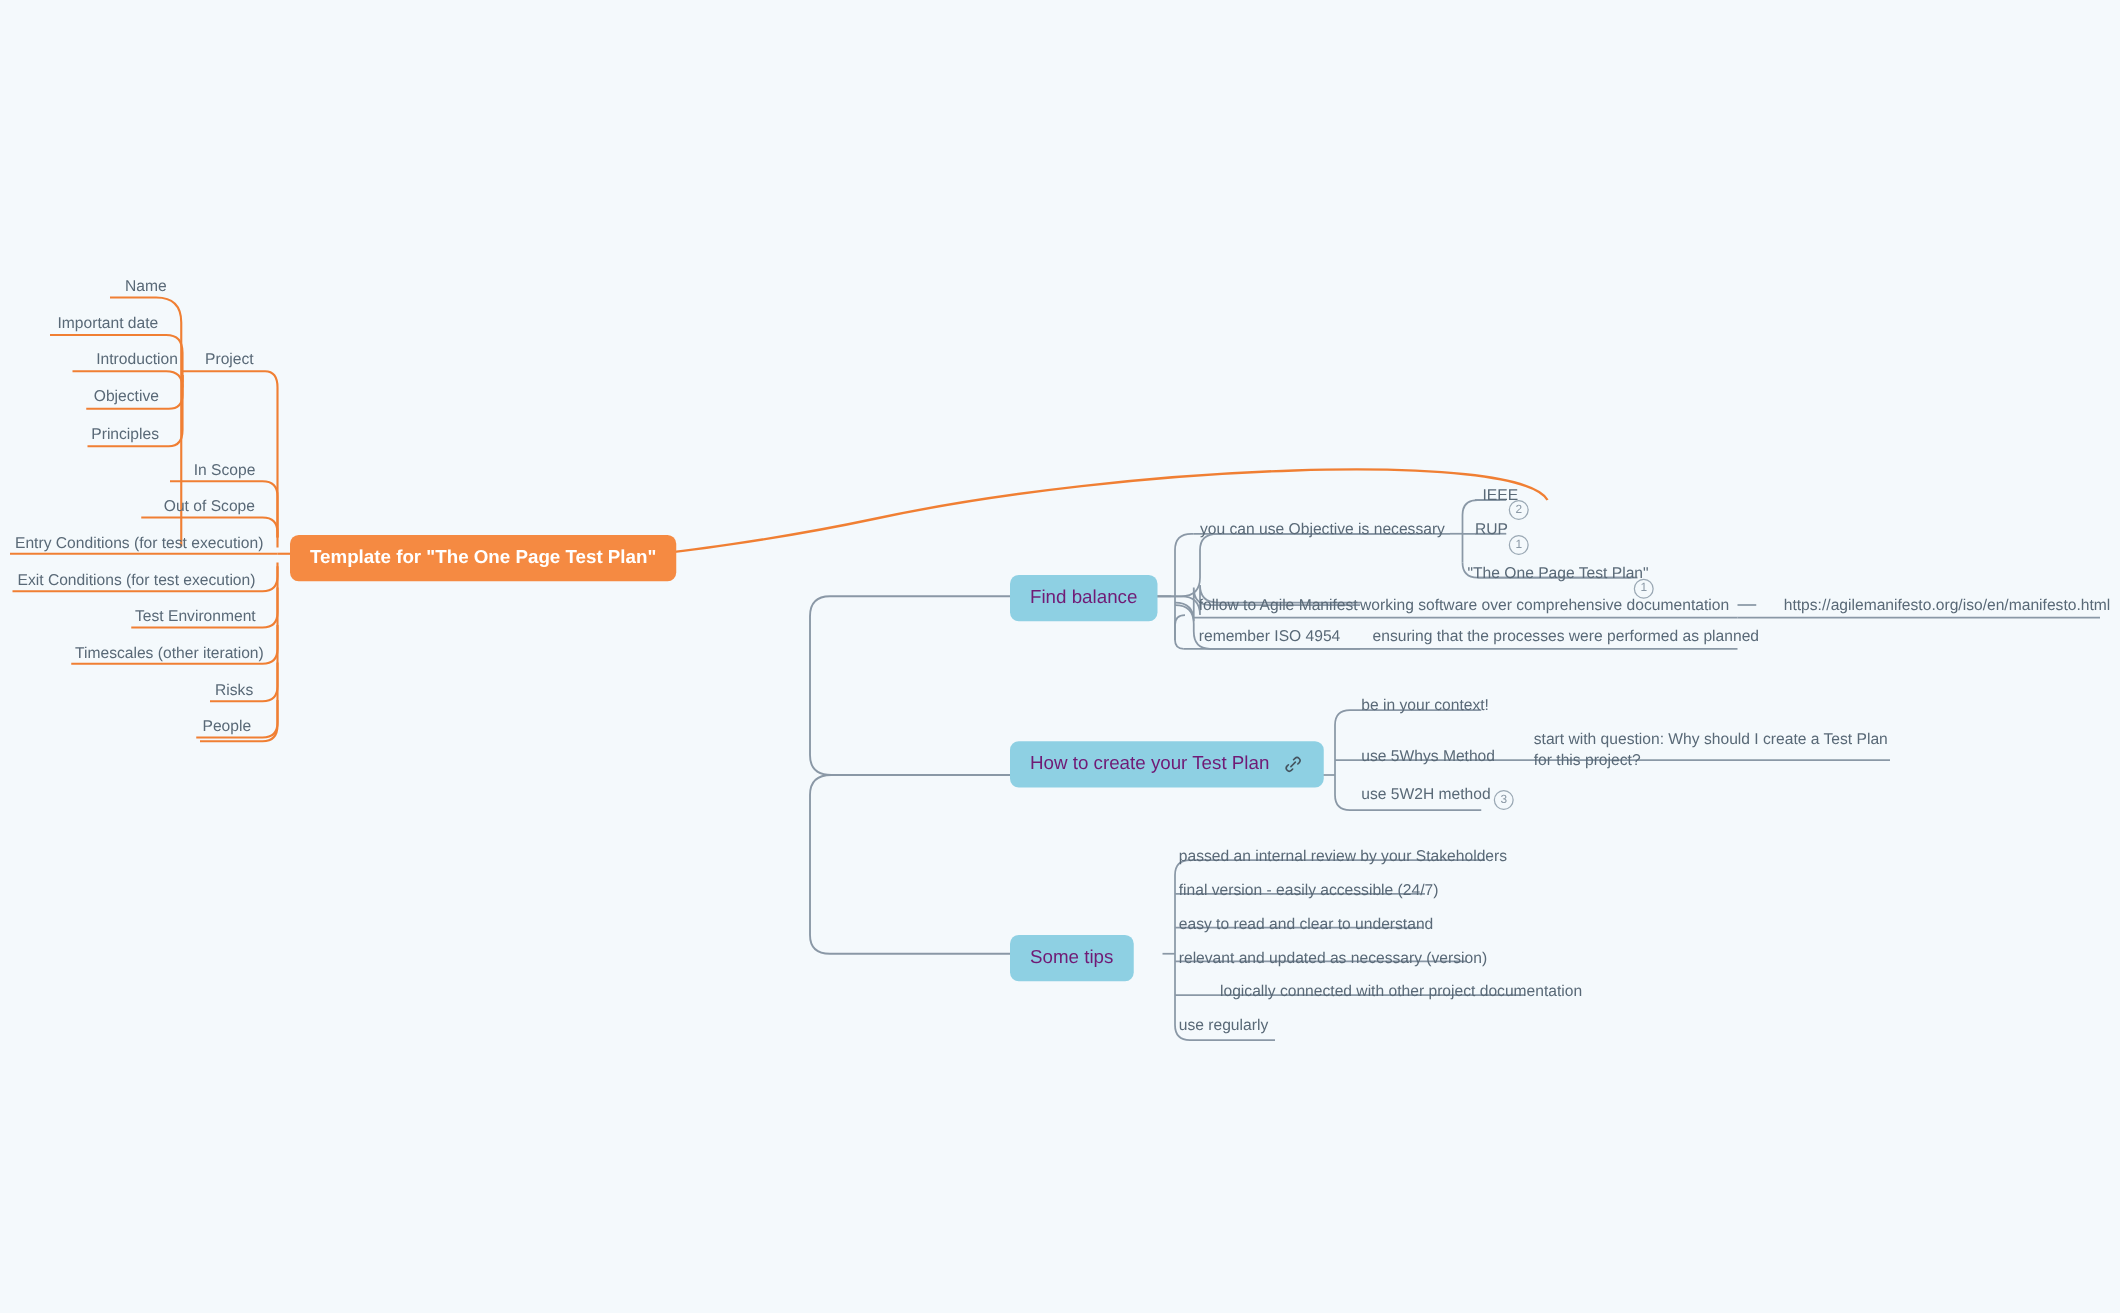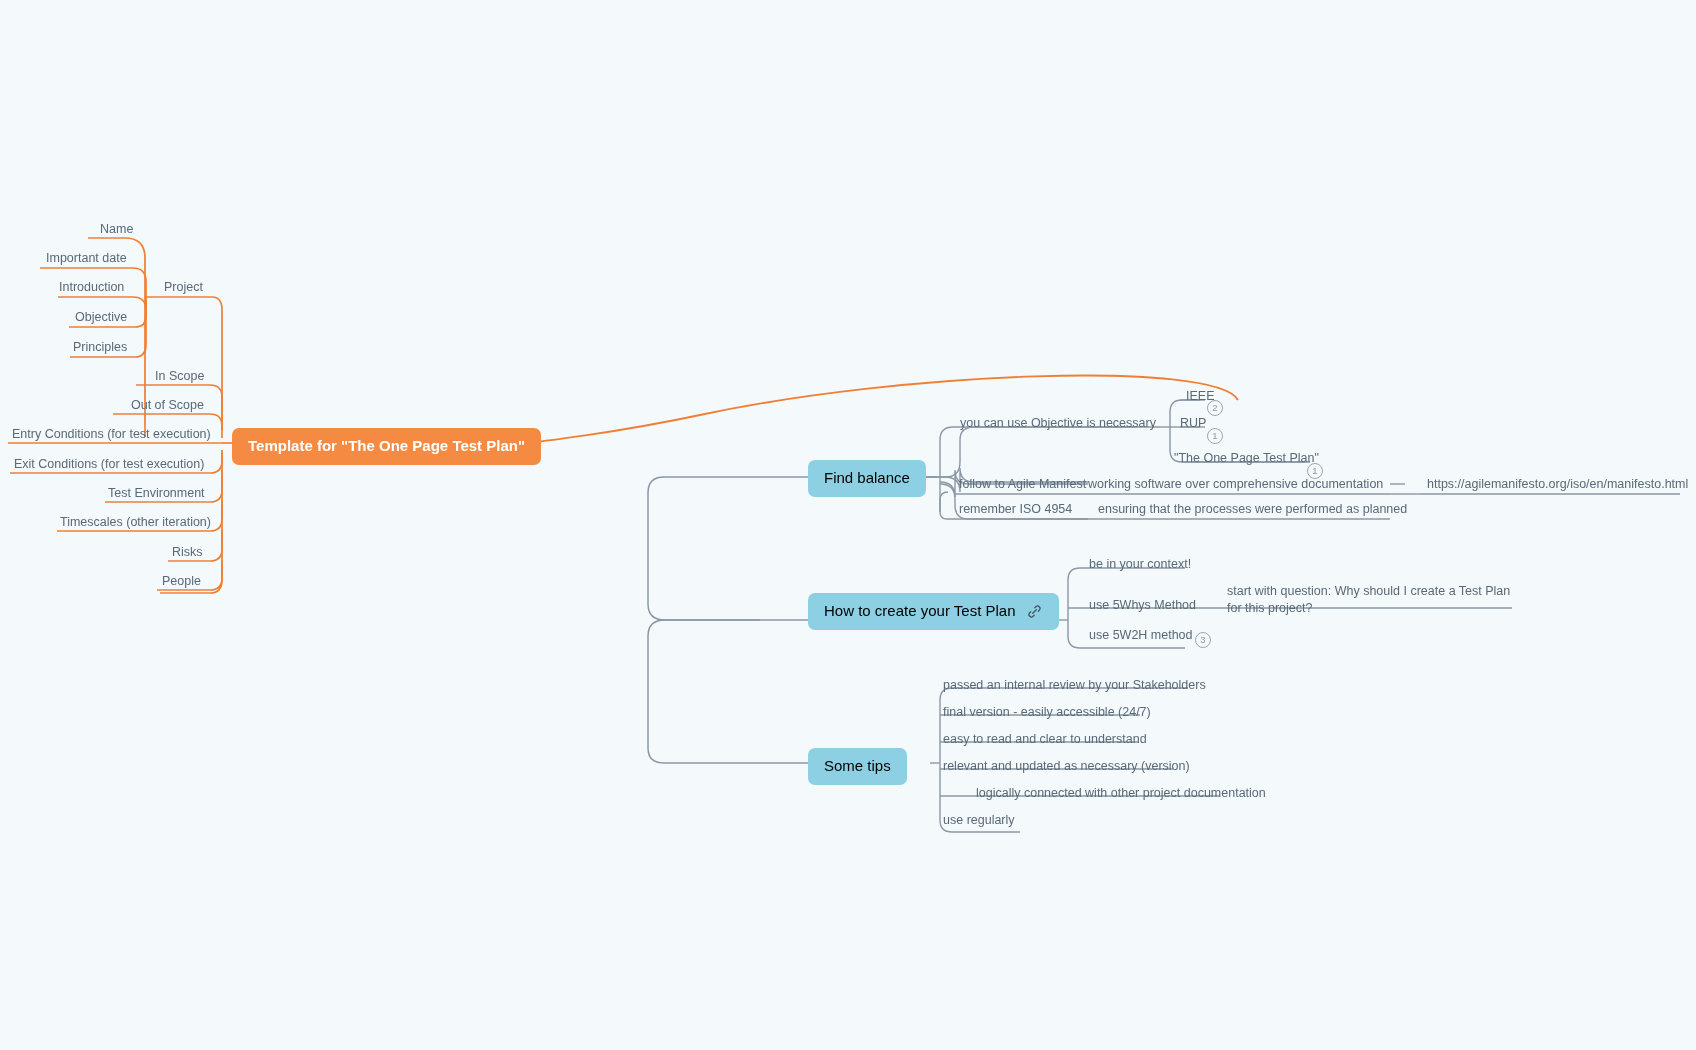"Introduction" div.node { left: 56px -> 74px }
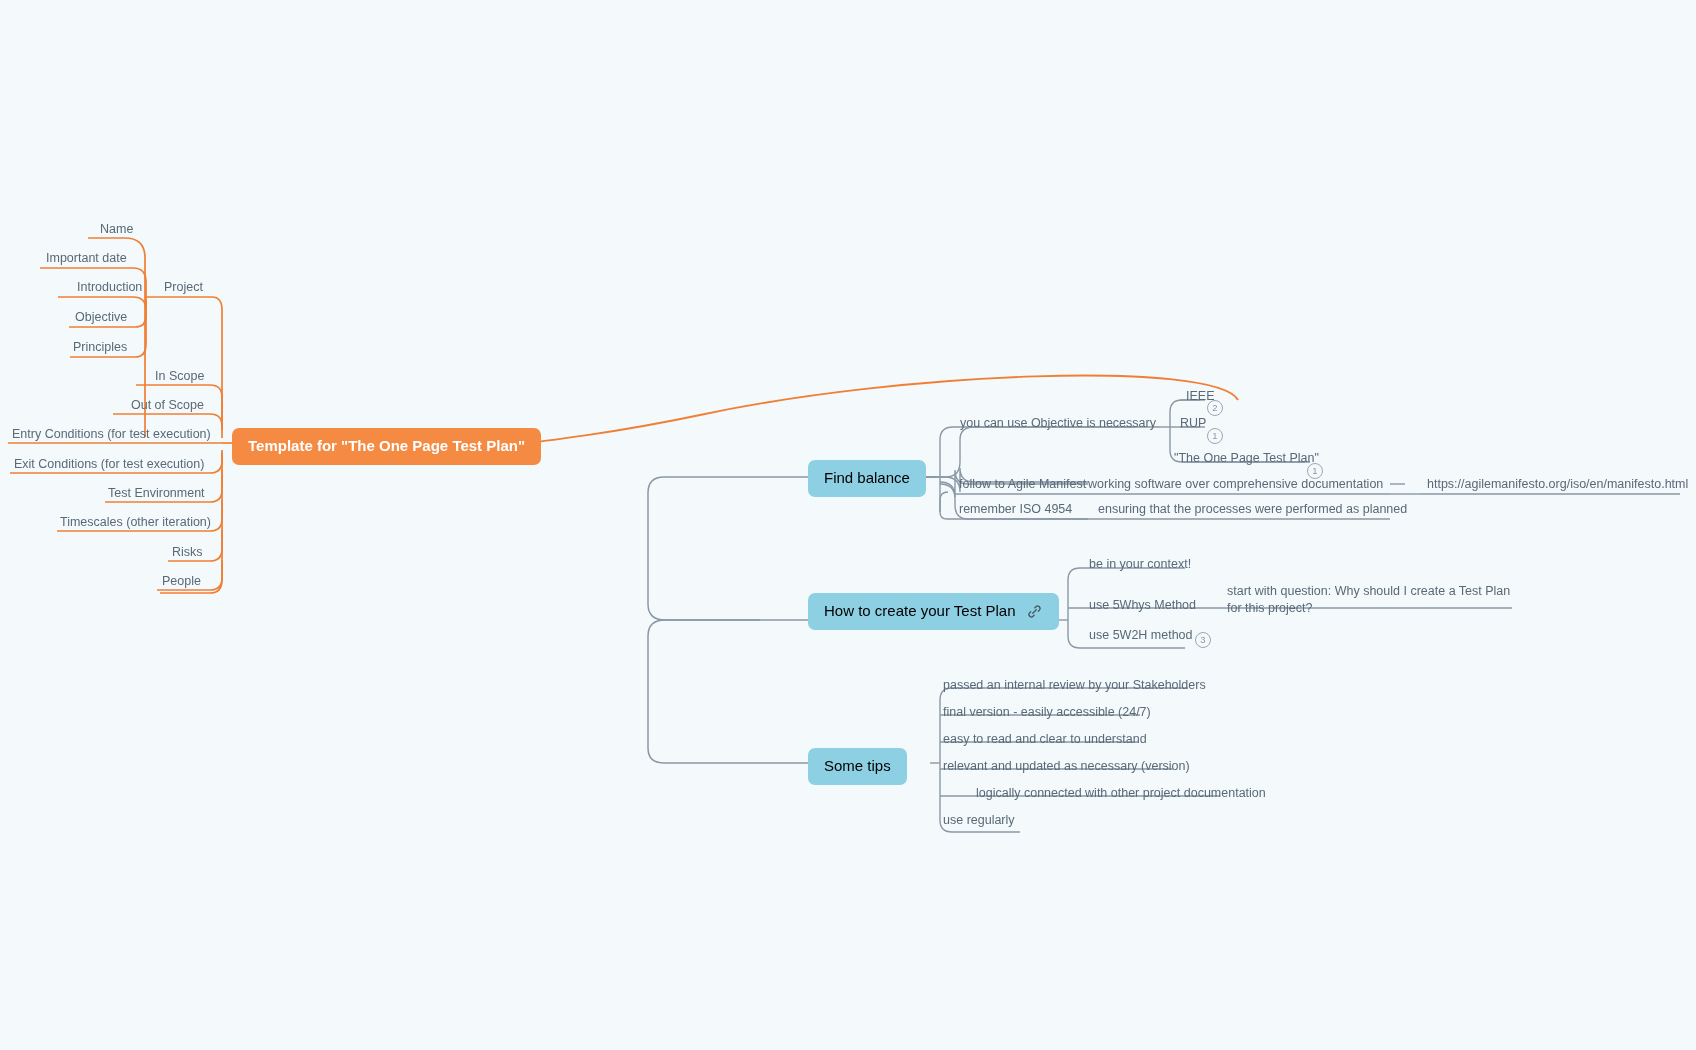"Find balance" .topic-blue { color: #000000 -> #701a75 }
